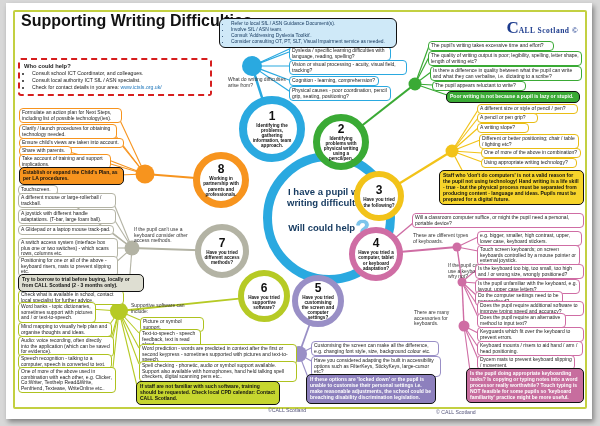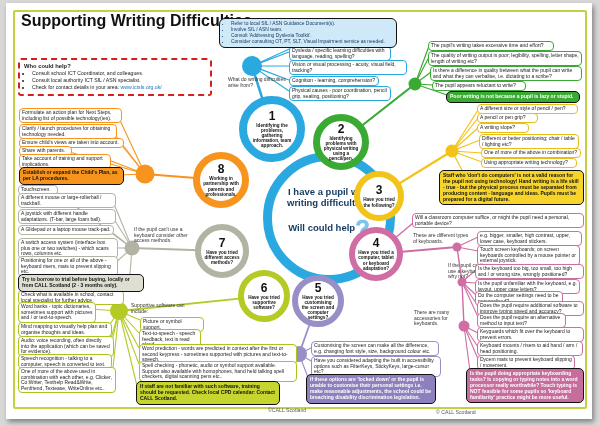"CALL Scotland ©" div.abs { html: none -> <div> <span>C</span><span>ALL Scotland ©</span> </div> }
